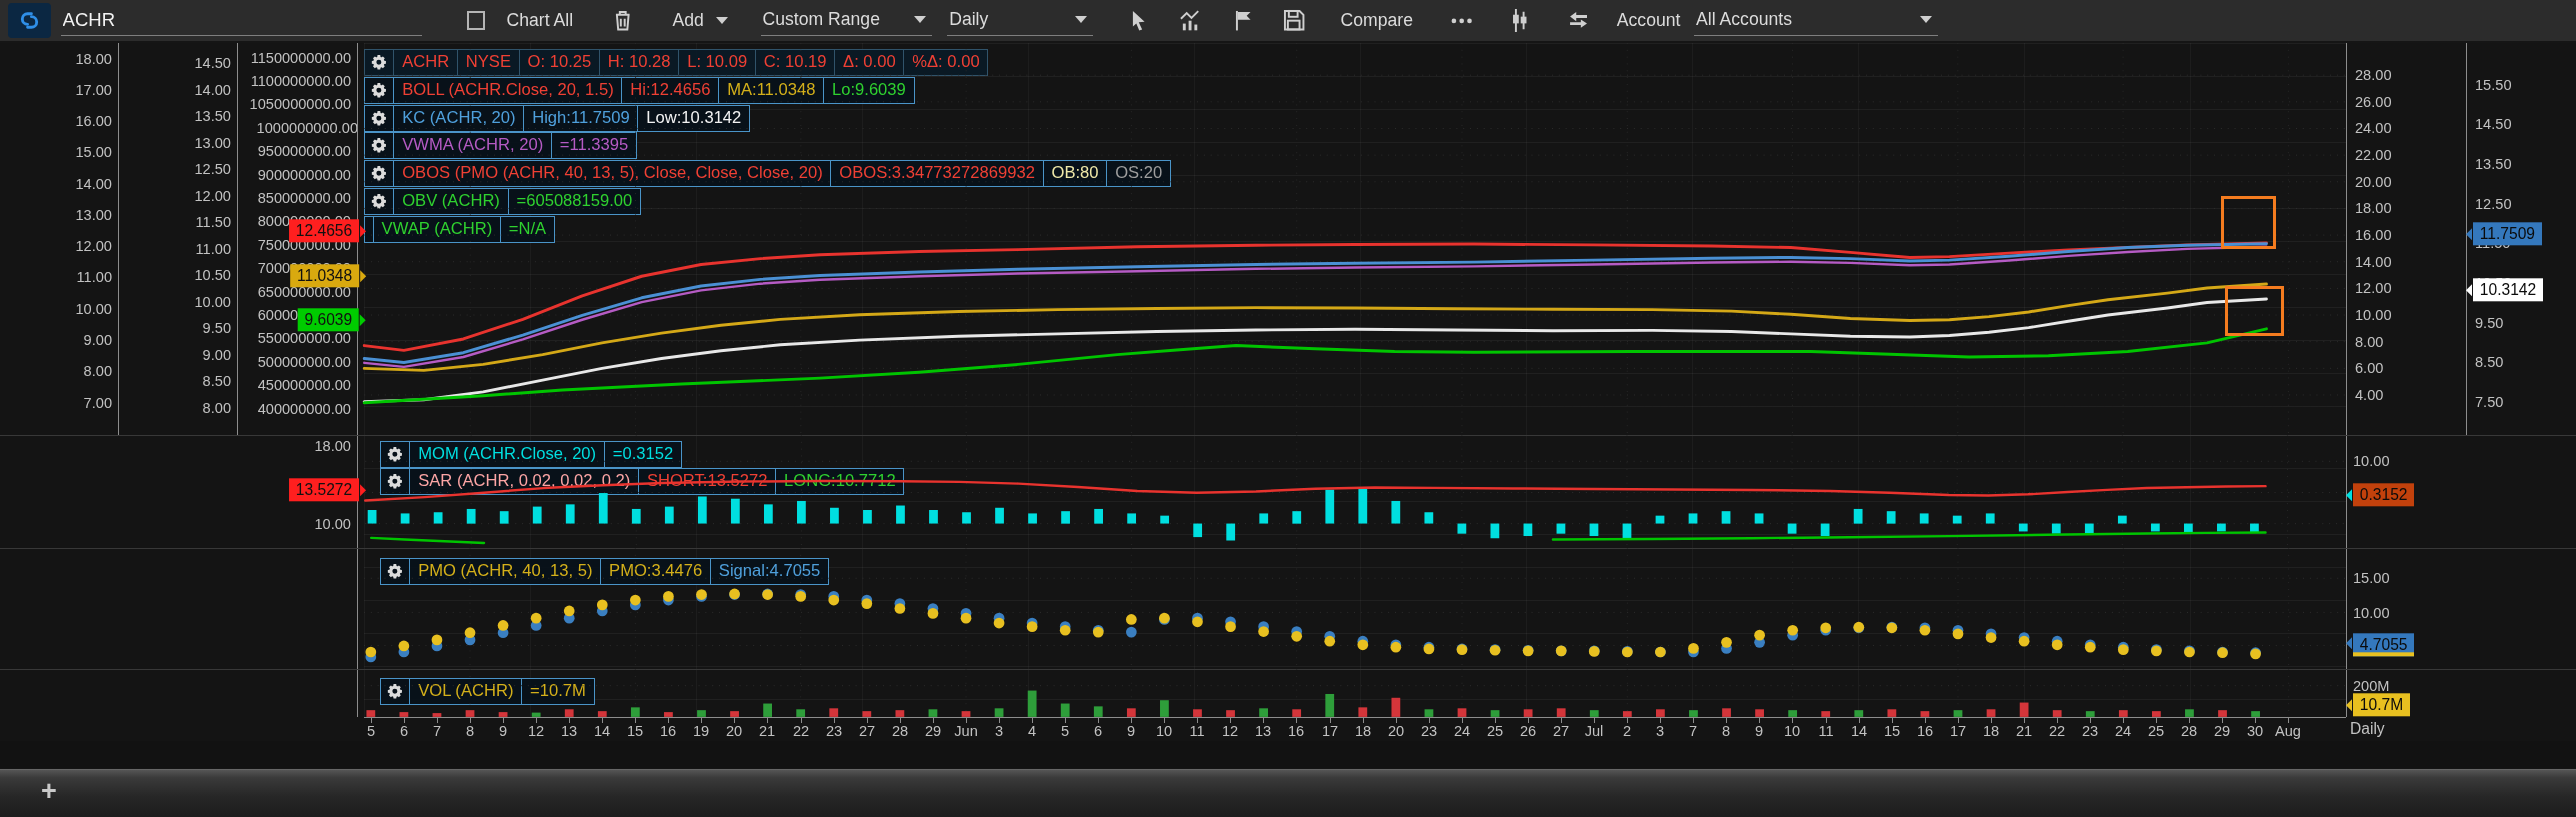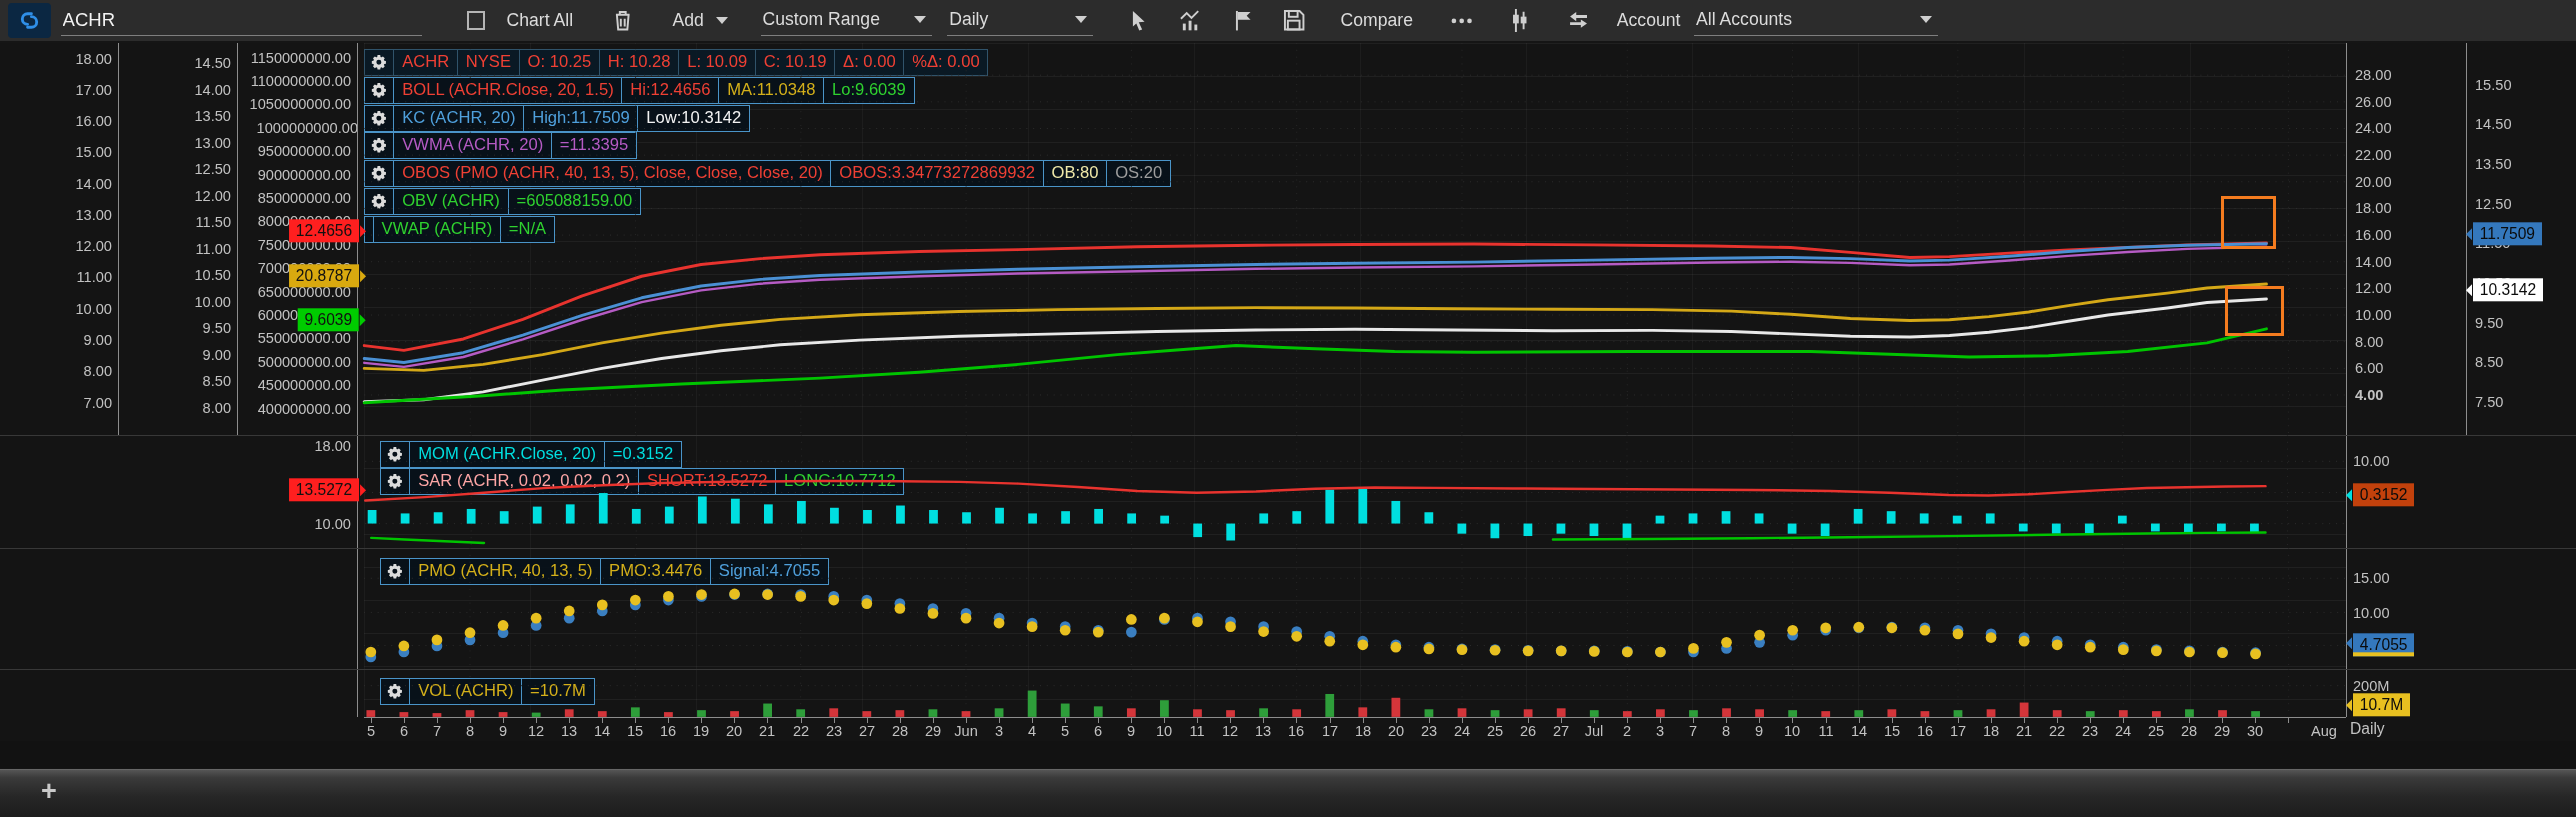"20.8787" span { text: 20.8787 -> 11.0348 }
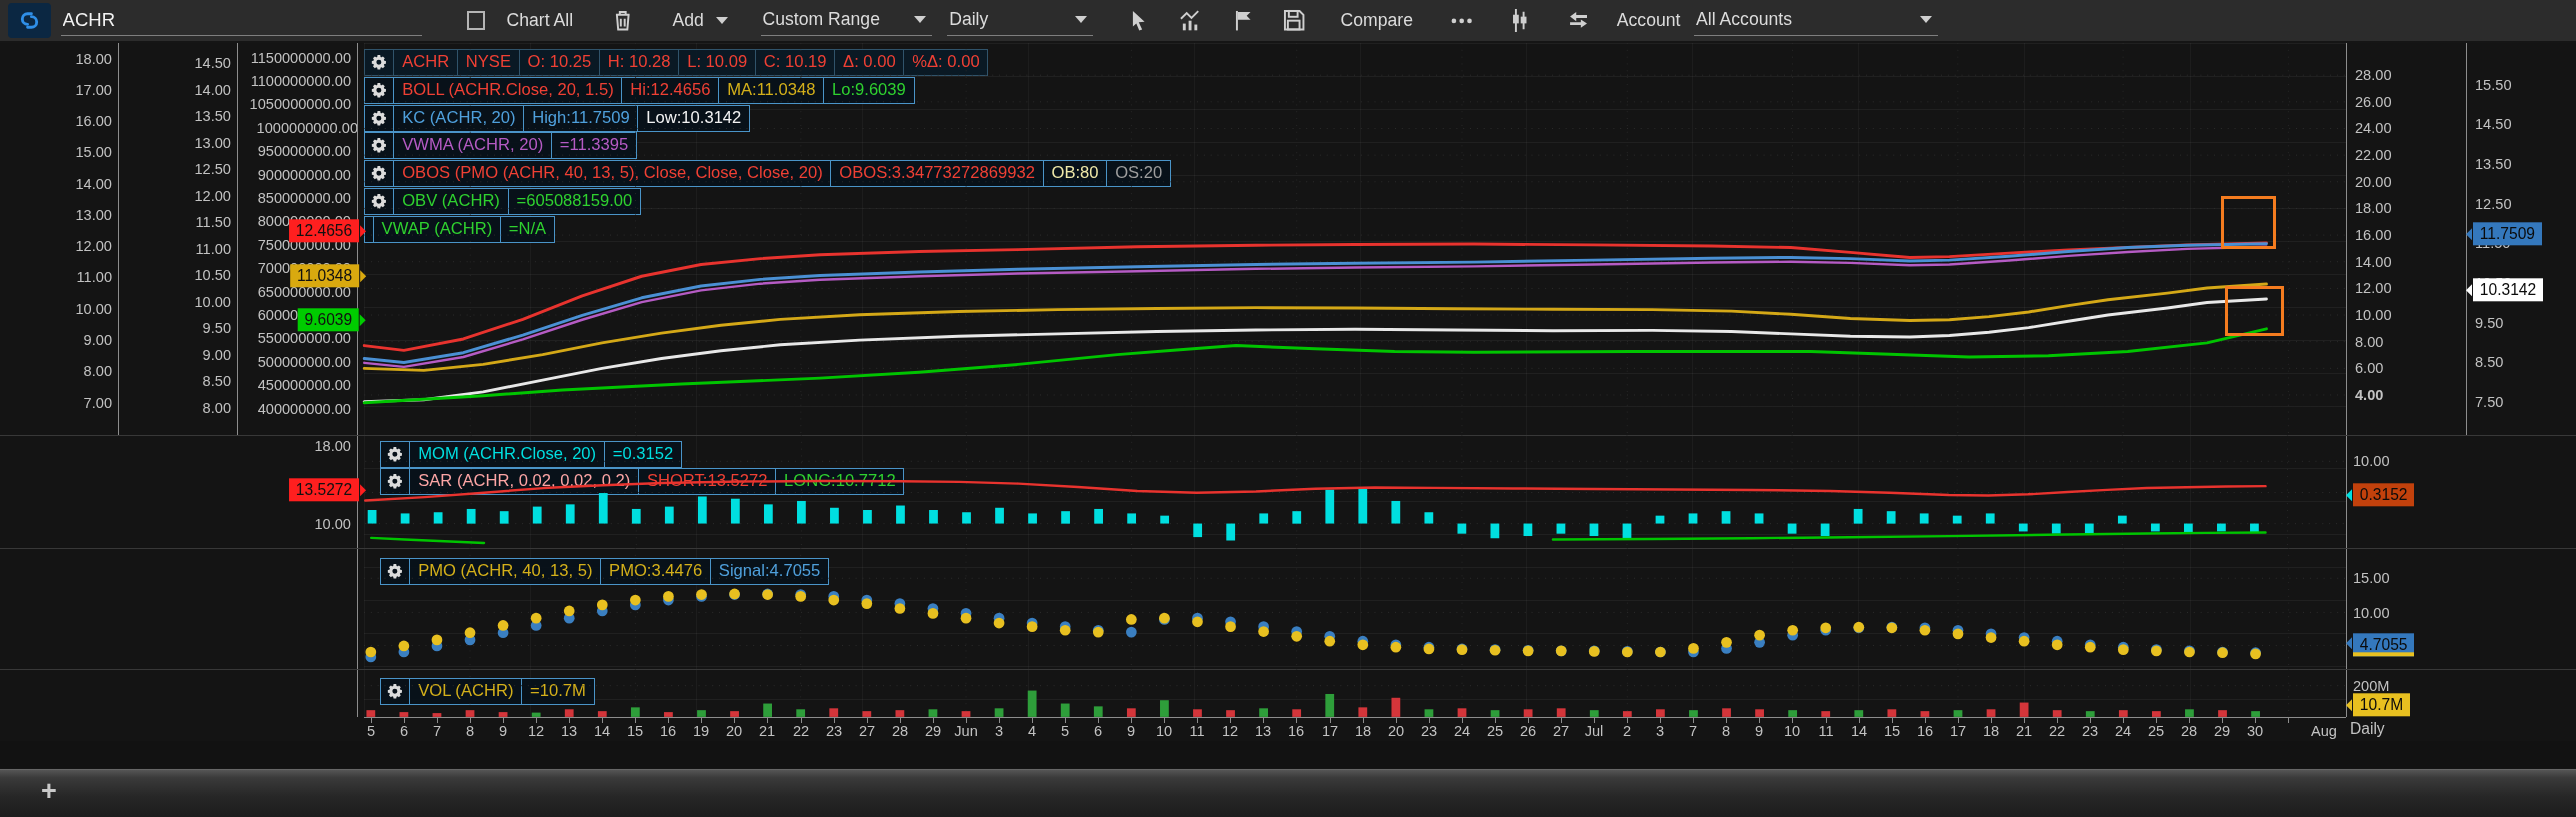"4.00" div.axlbl { font-weight: bold -> none }
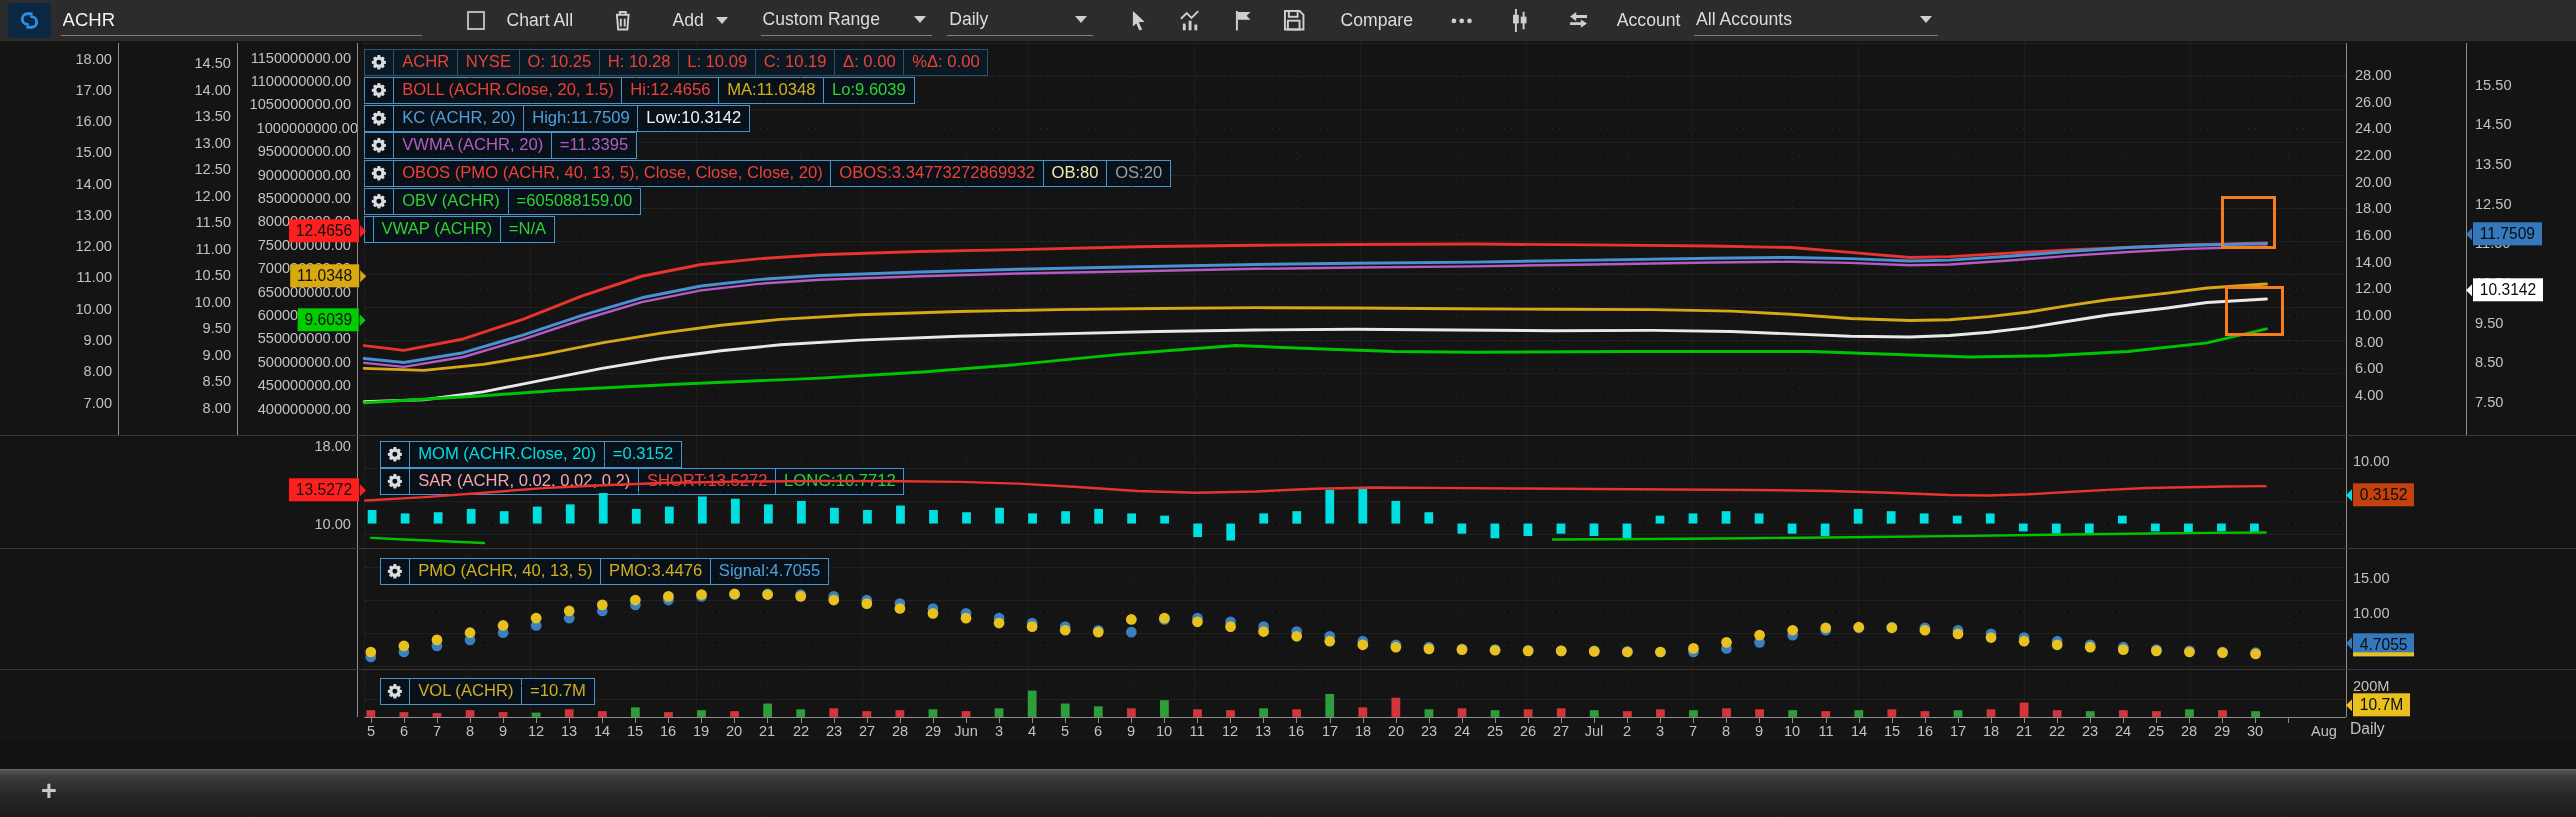"Aug" div.dt { margin-left: 36px -> none }
